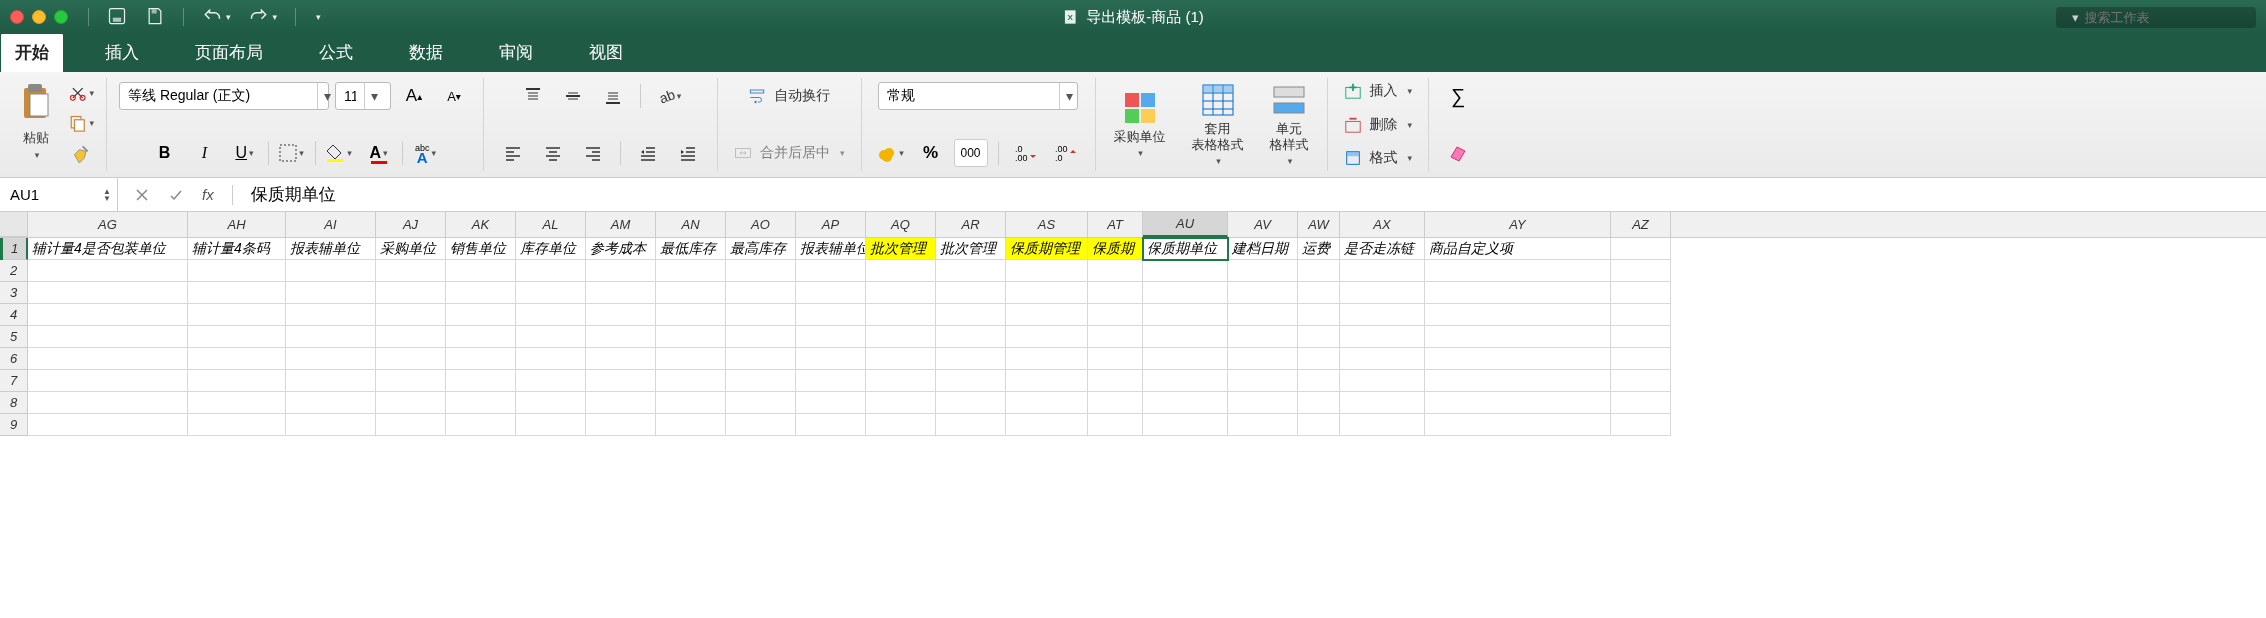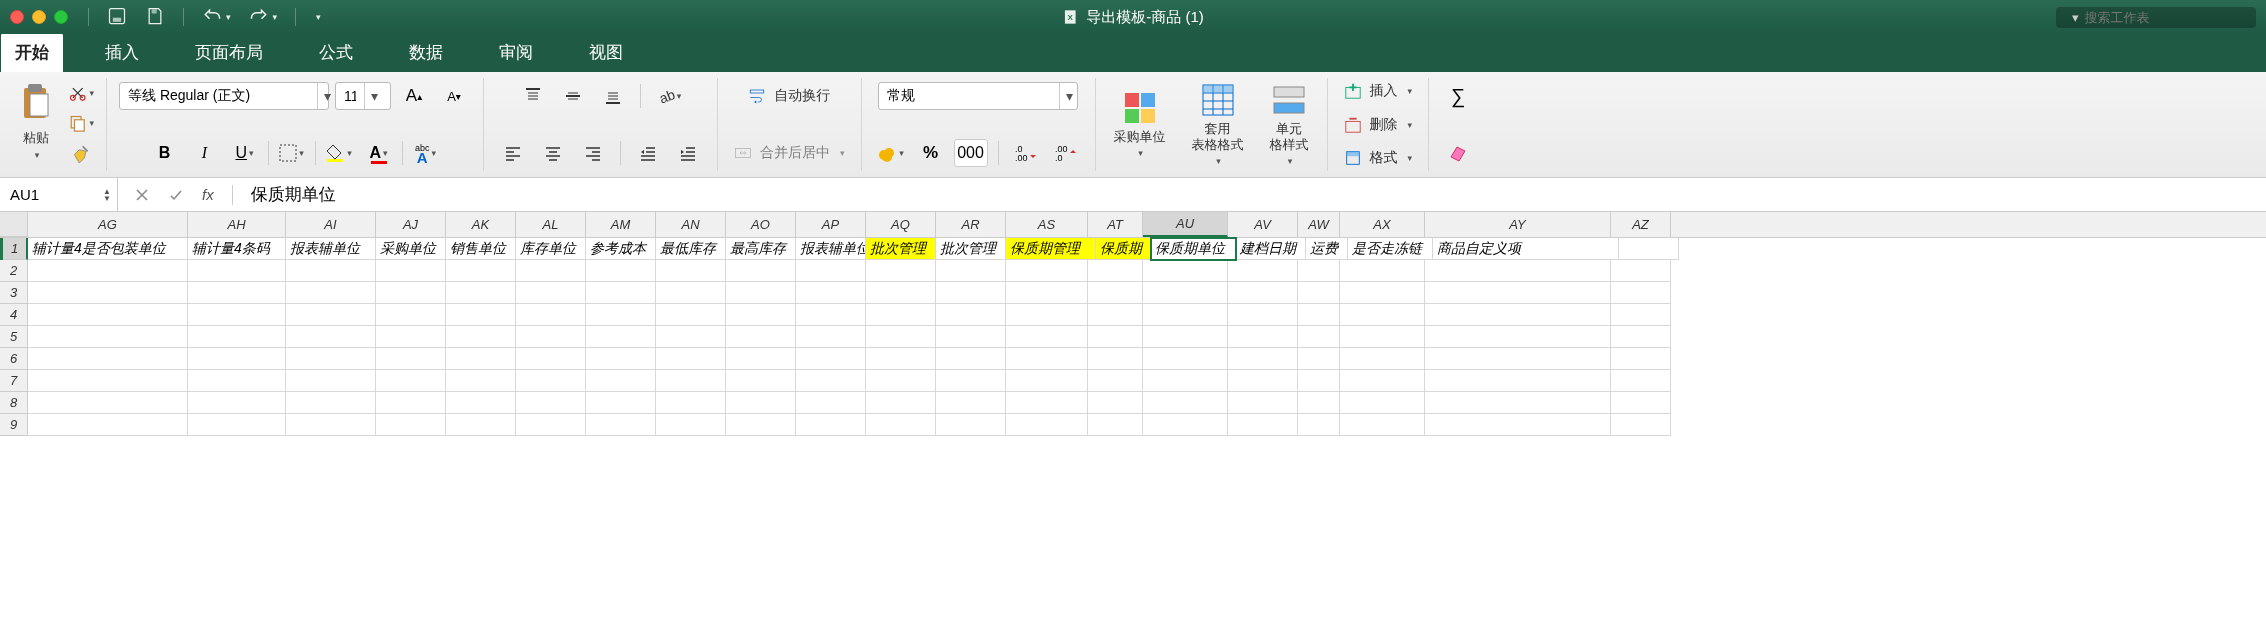"000" span { font-size: 16px -> 12px }
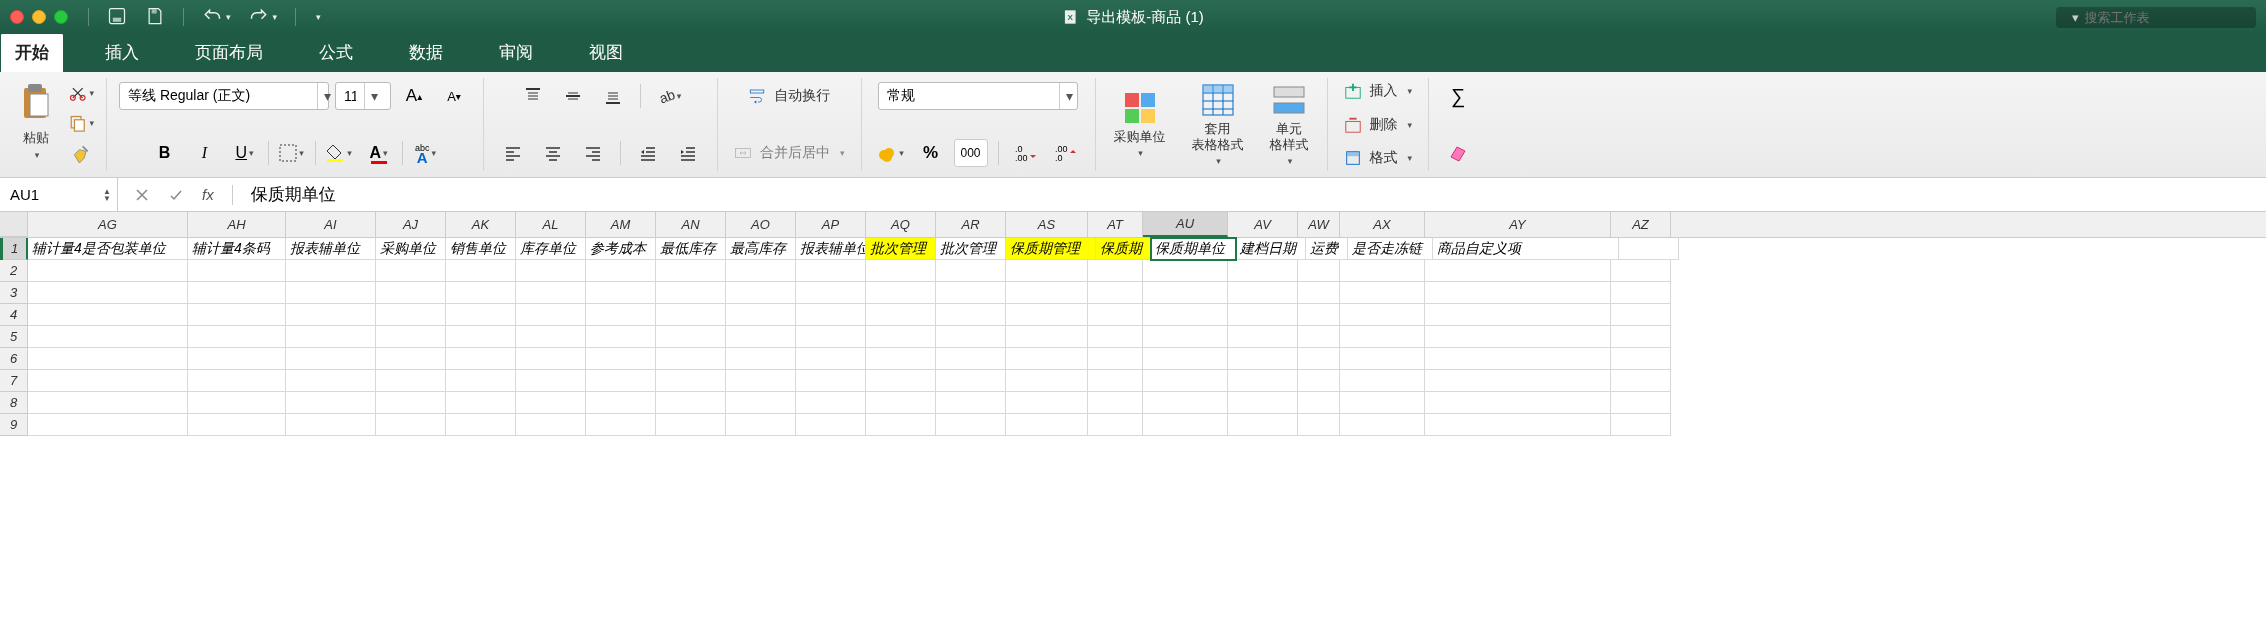"保质期管理" div.cell { width: 90px -> 82px }
